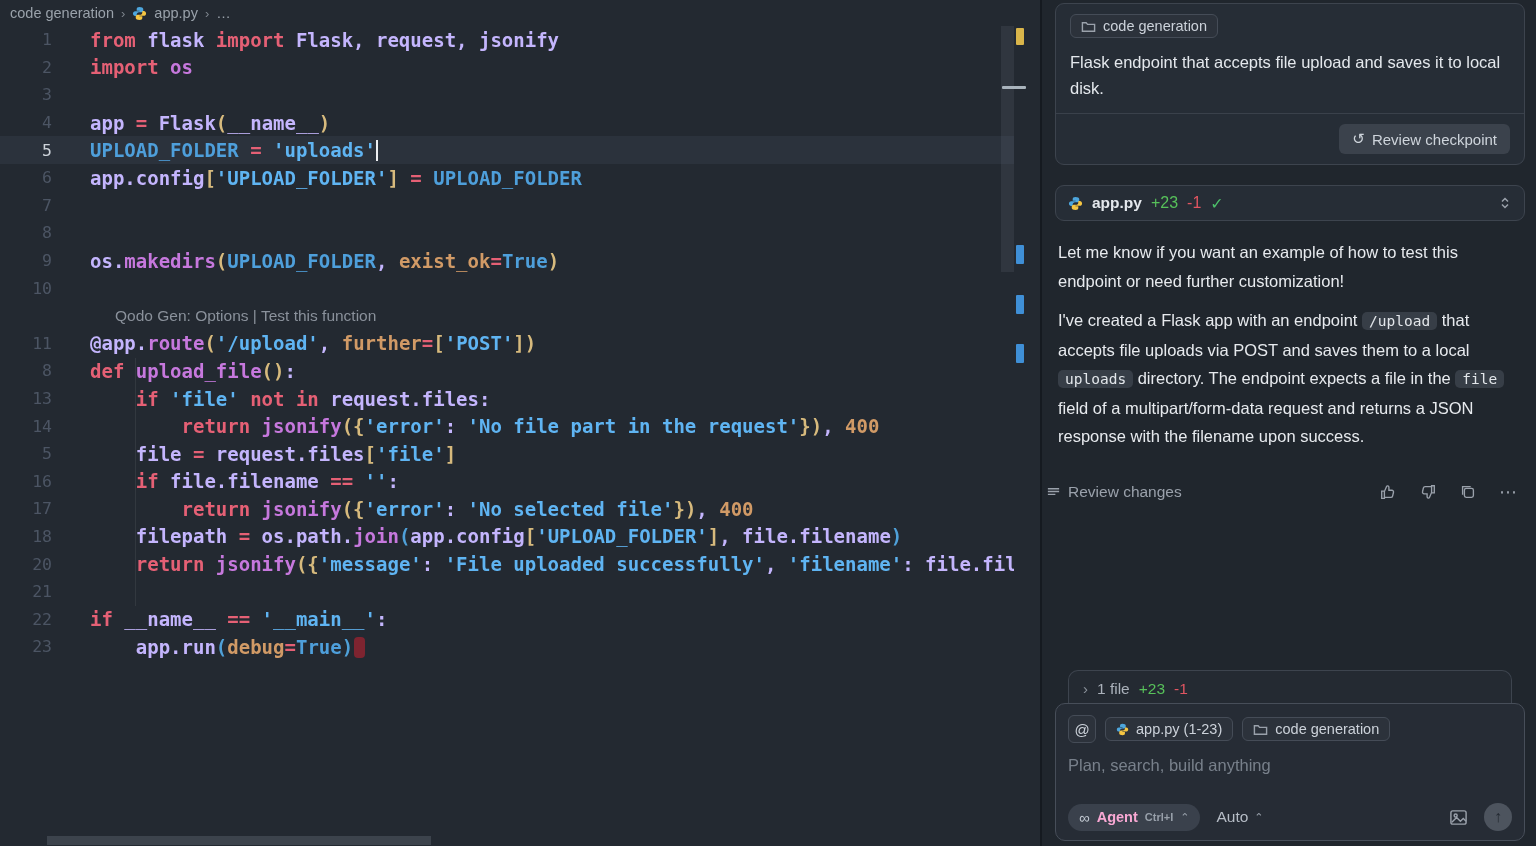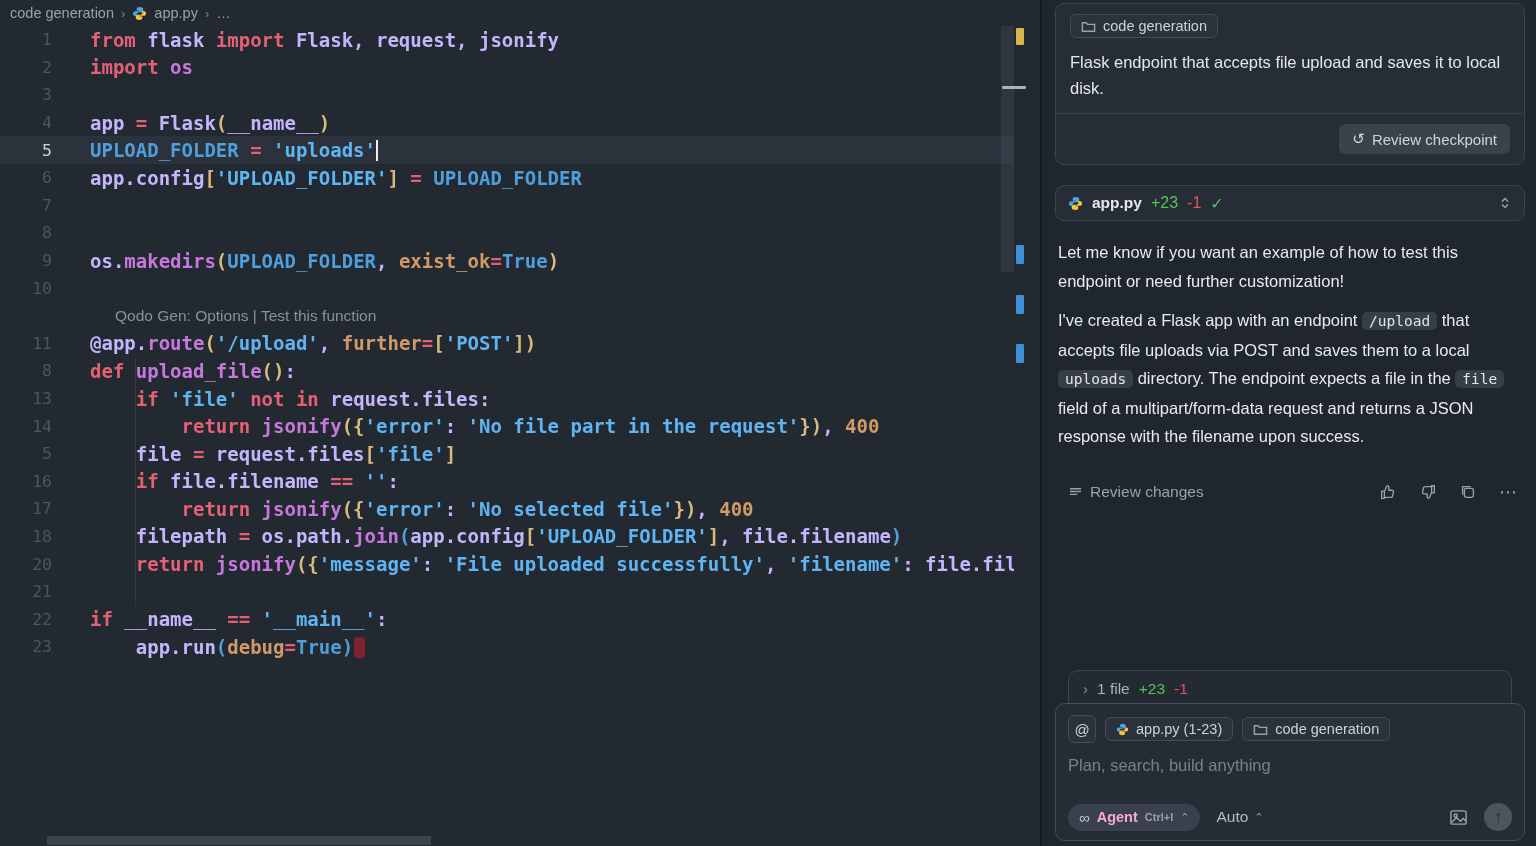"Review changes" .review { left: 26px -> 4px }
